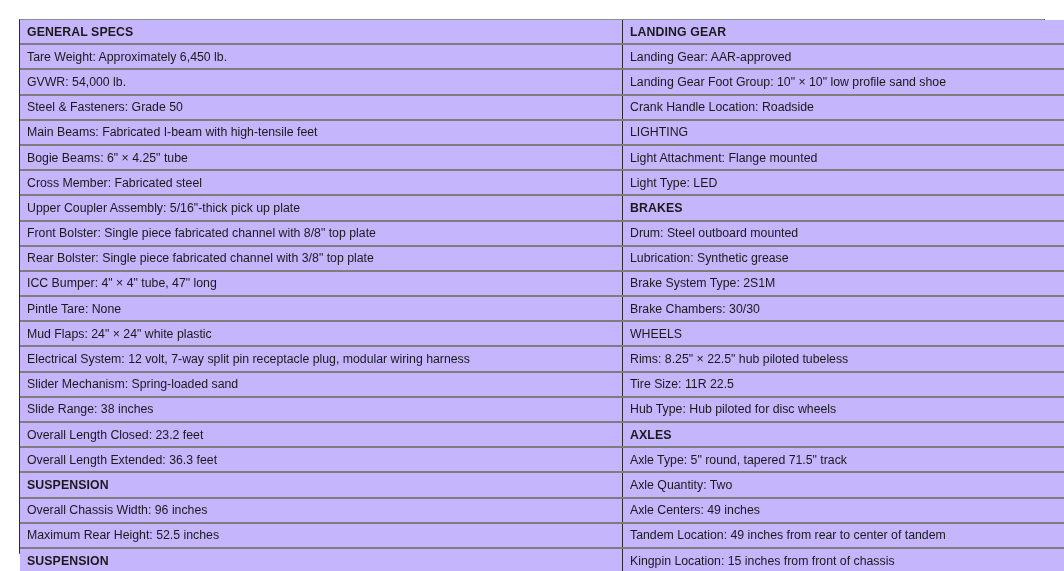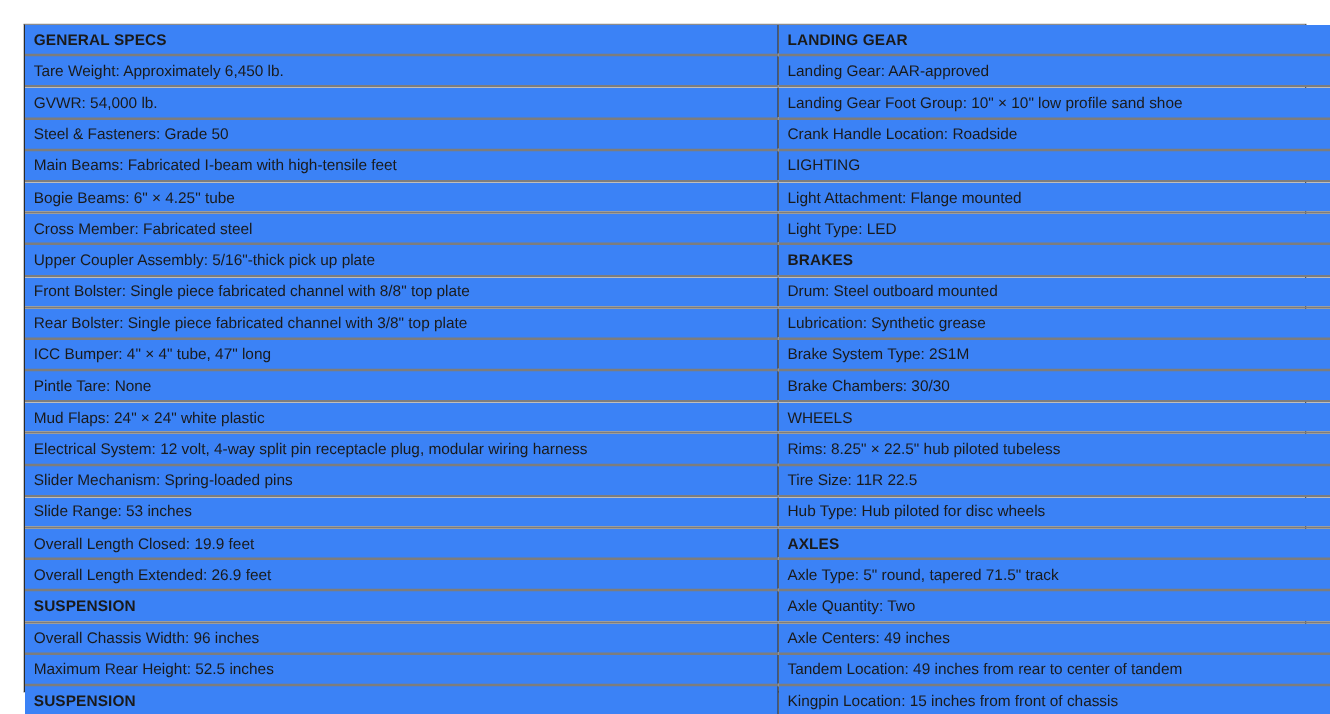"GENERAL SPECS" table.spec-table td { background: #3b82f6 -> #c4b5fd }
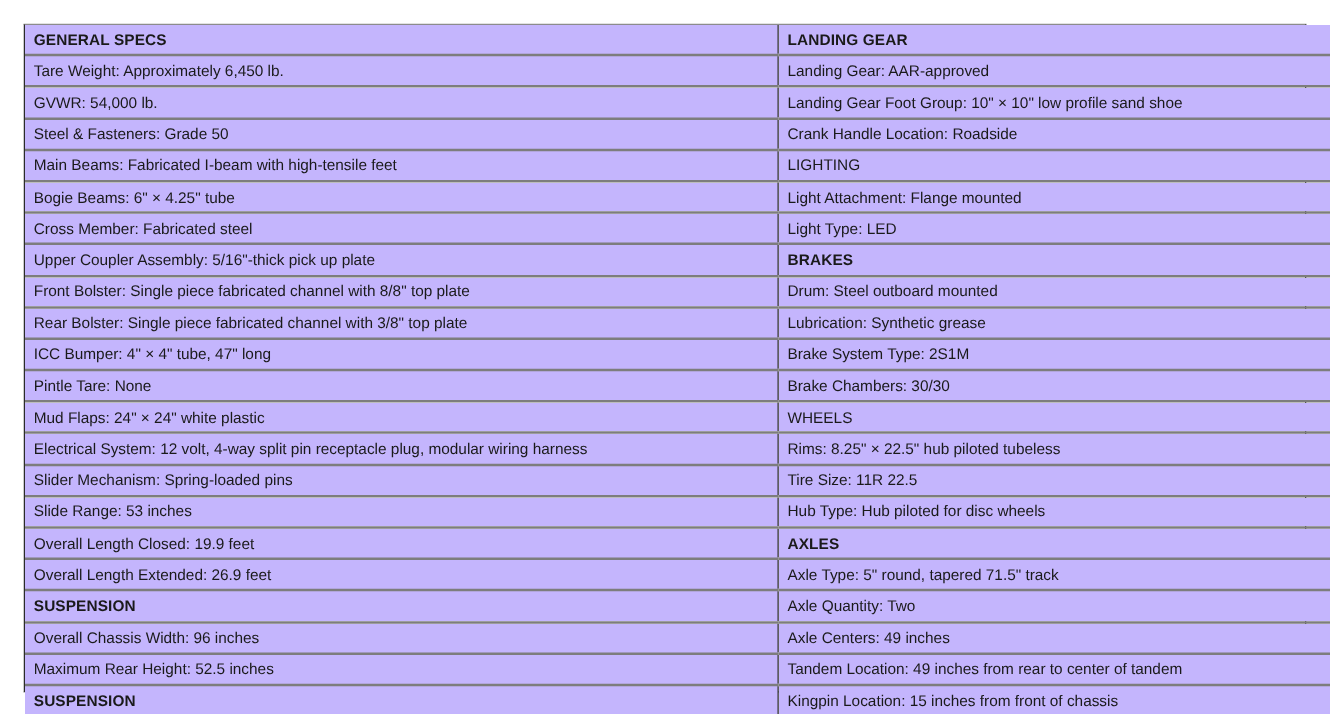"Electrical System: 12 volt, 4-way" td.col-left { text: 4-way -> 7-way }
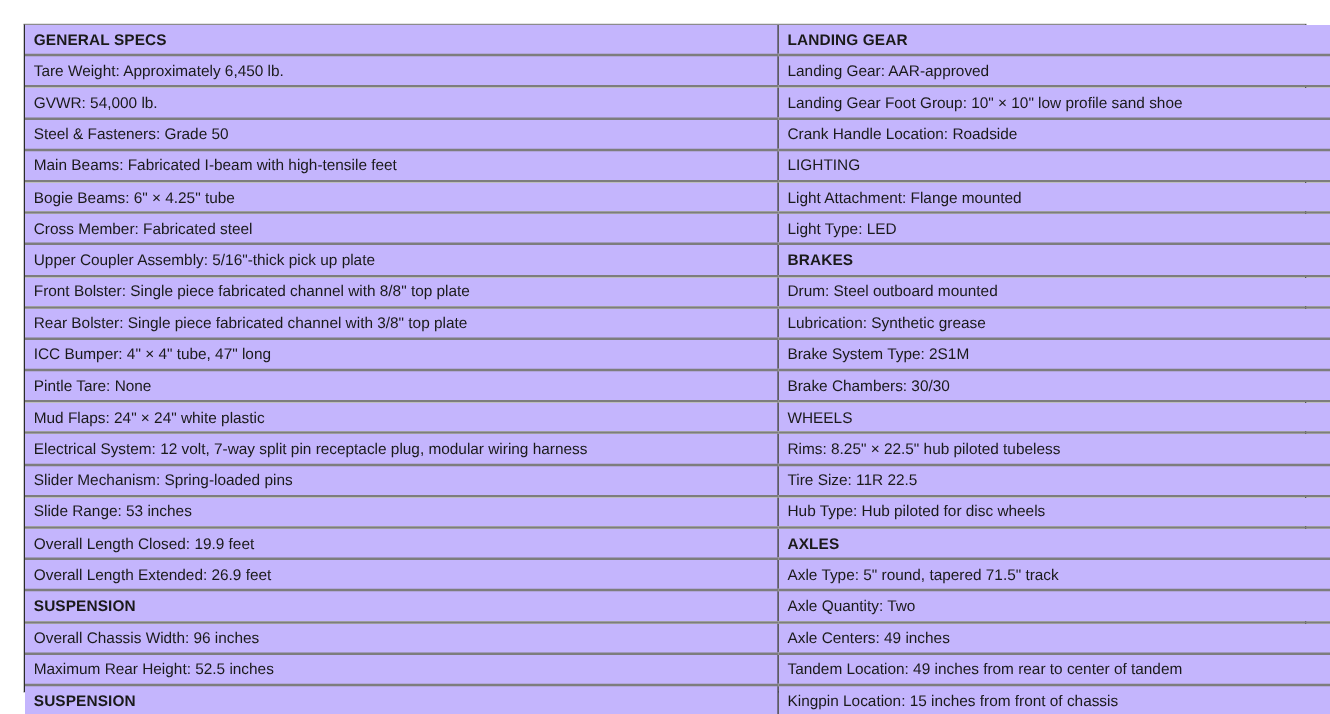"Slider Mechanism: Spring-loaded pins" td.col-left { text: pins -> sand }
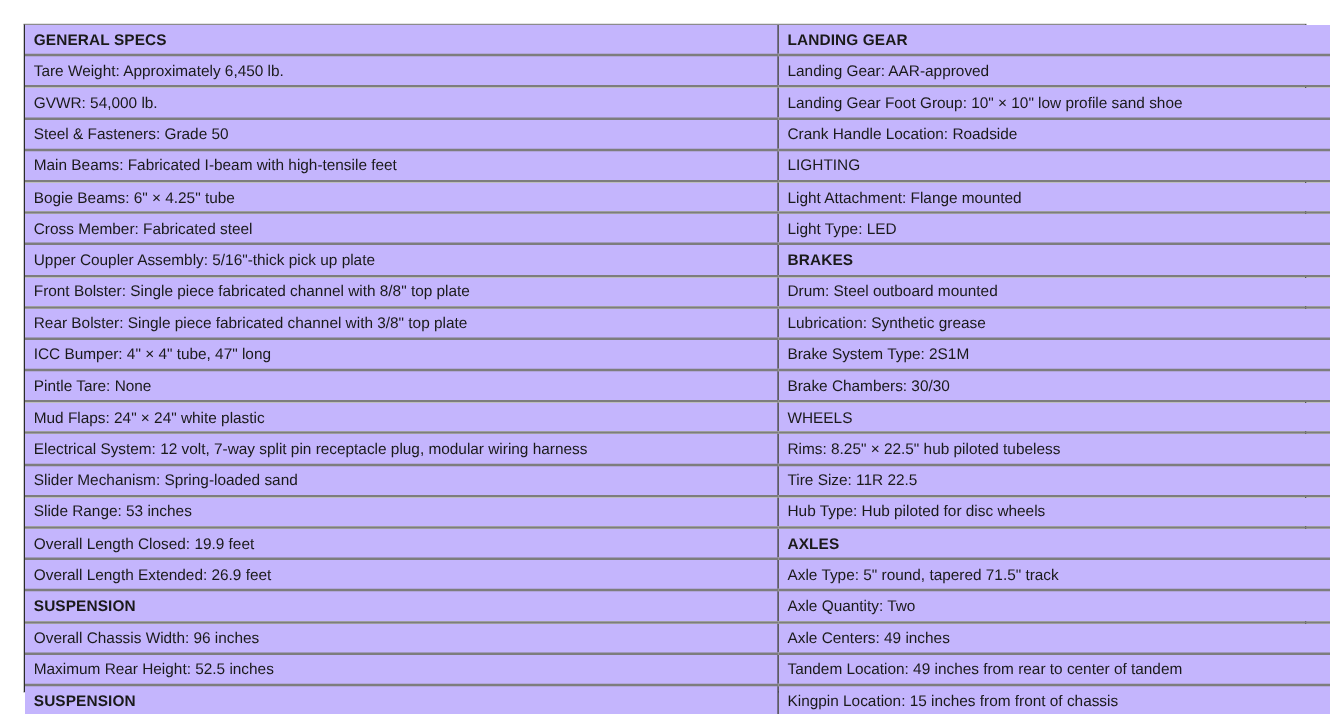"Slide Range: 53 inches" td.col-left { text: 53 -> 38 }
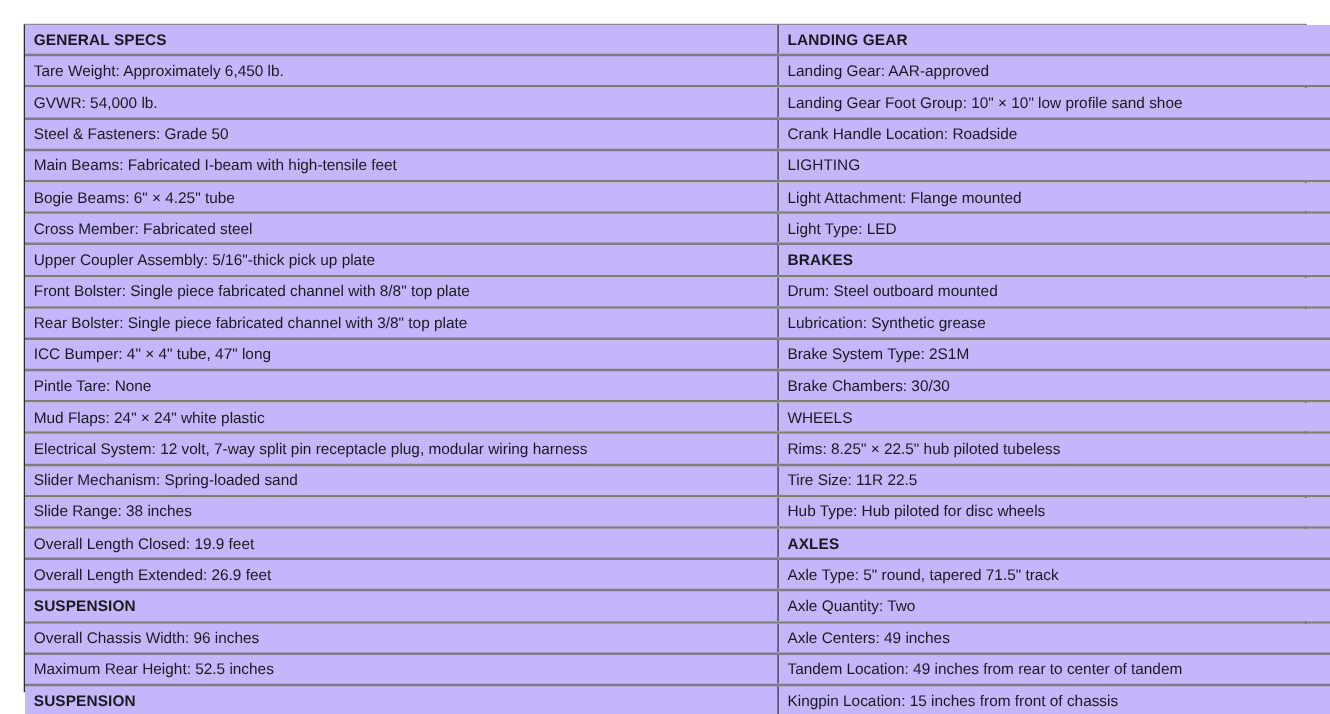"Overall Length Closed: 19.9 feet" td.col-left { text: 19.9 -> 23.2 }
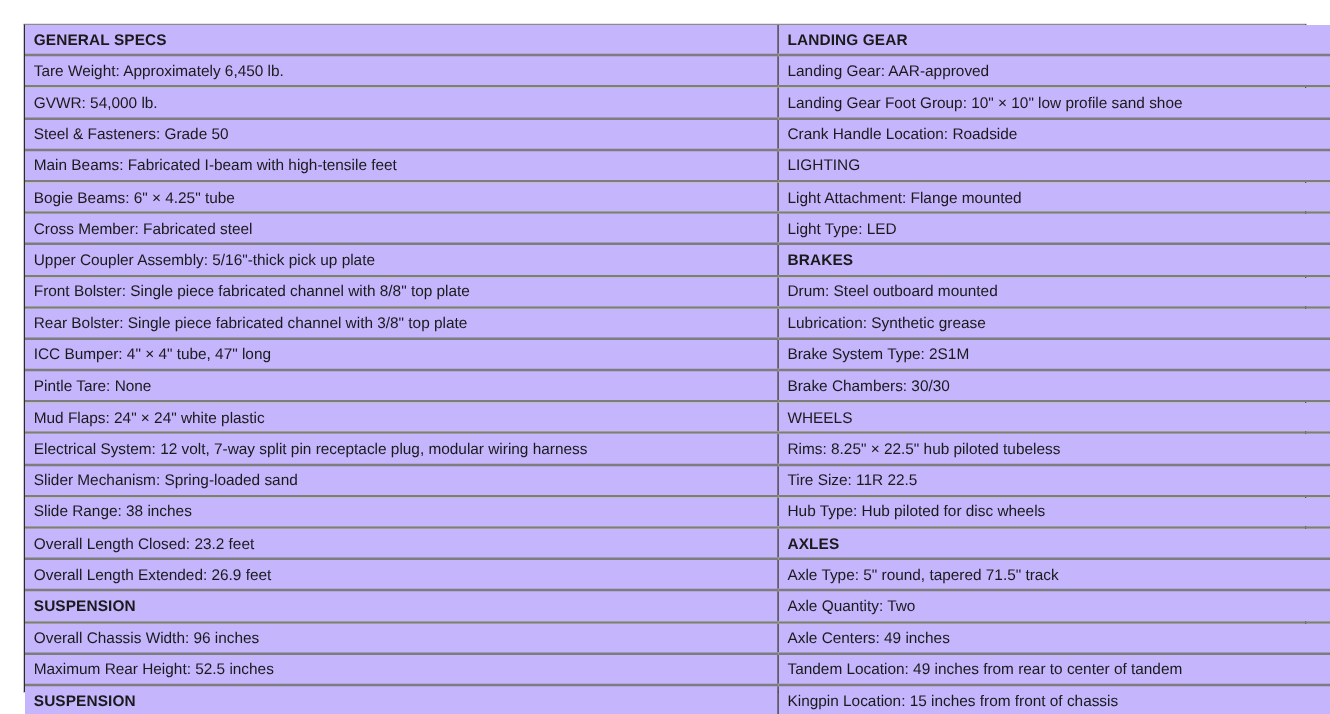"Overall Length Extended: 26.9 feet" td.col-left { text: 26.9 -> 36.3 }
